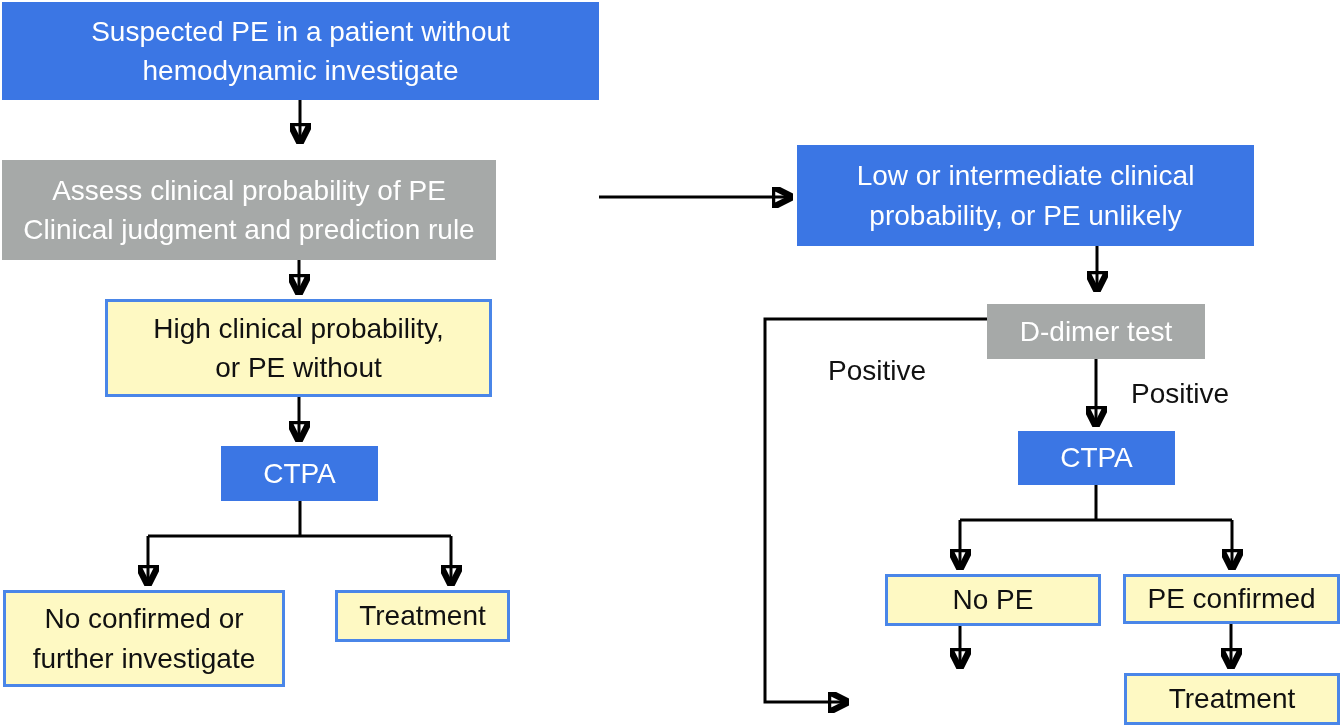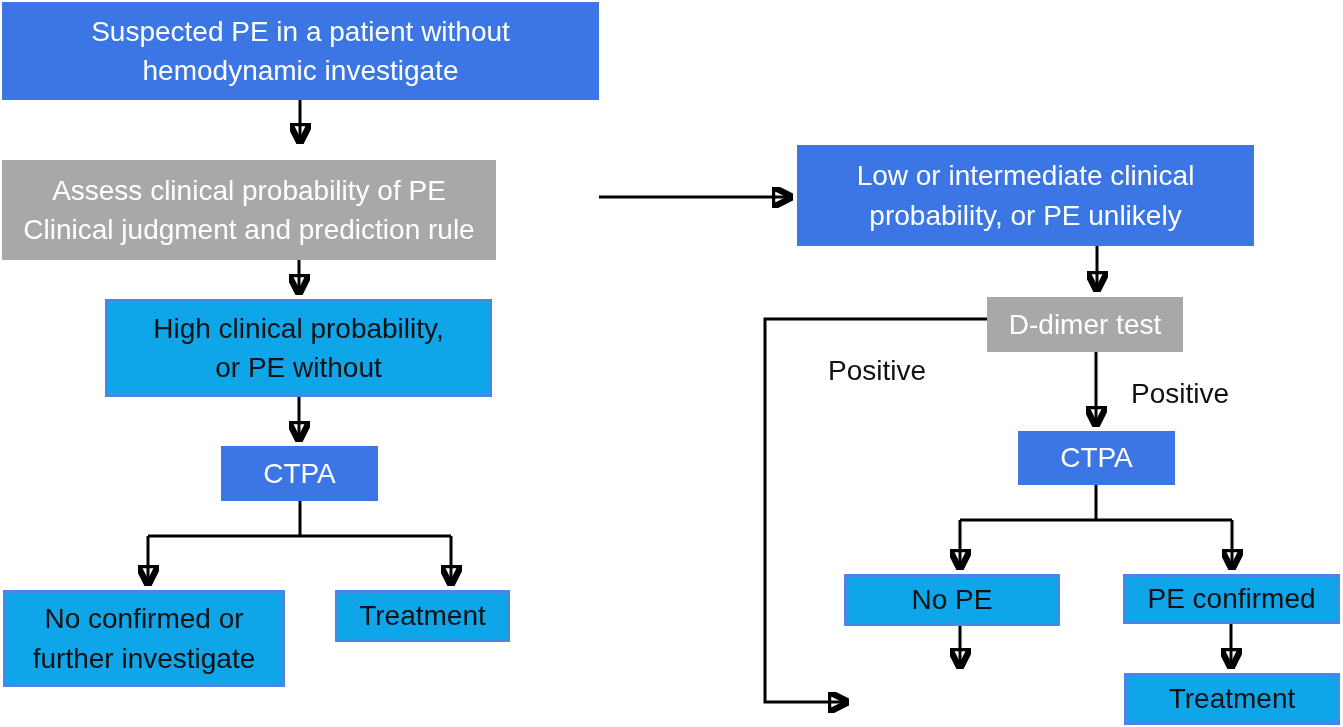"High clinical probability," .node.outline { background: #0ea5e9 -> #fef9c3 }
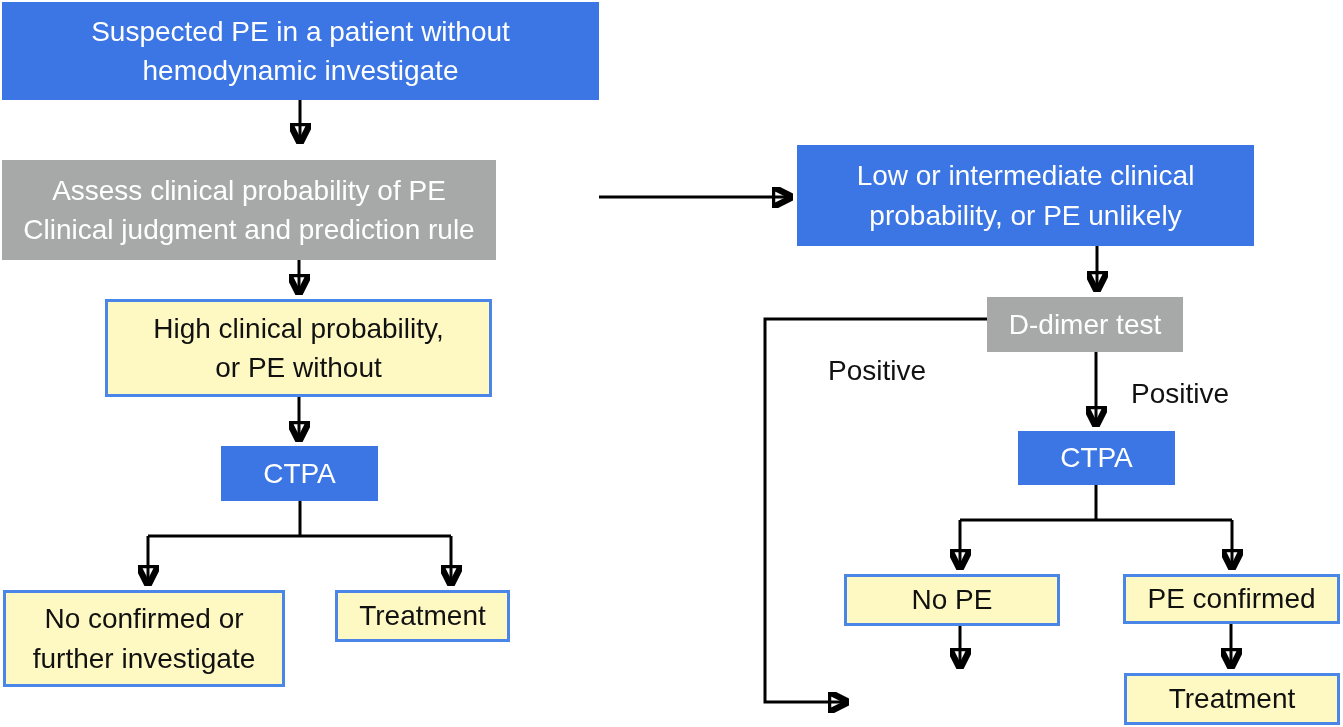"D-dimer test" div.node { top: 297px -> 304px; width: 196px -> 218px }
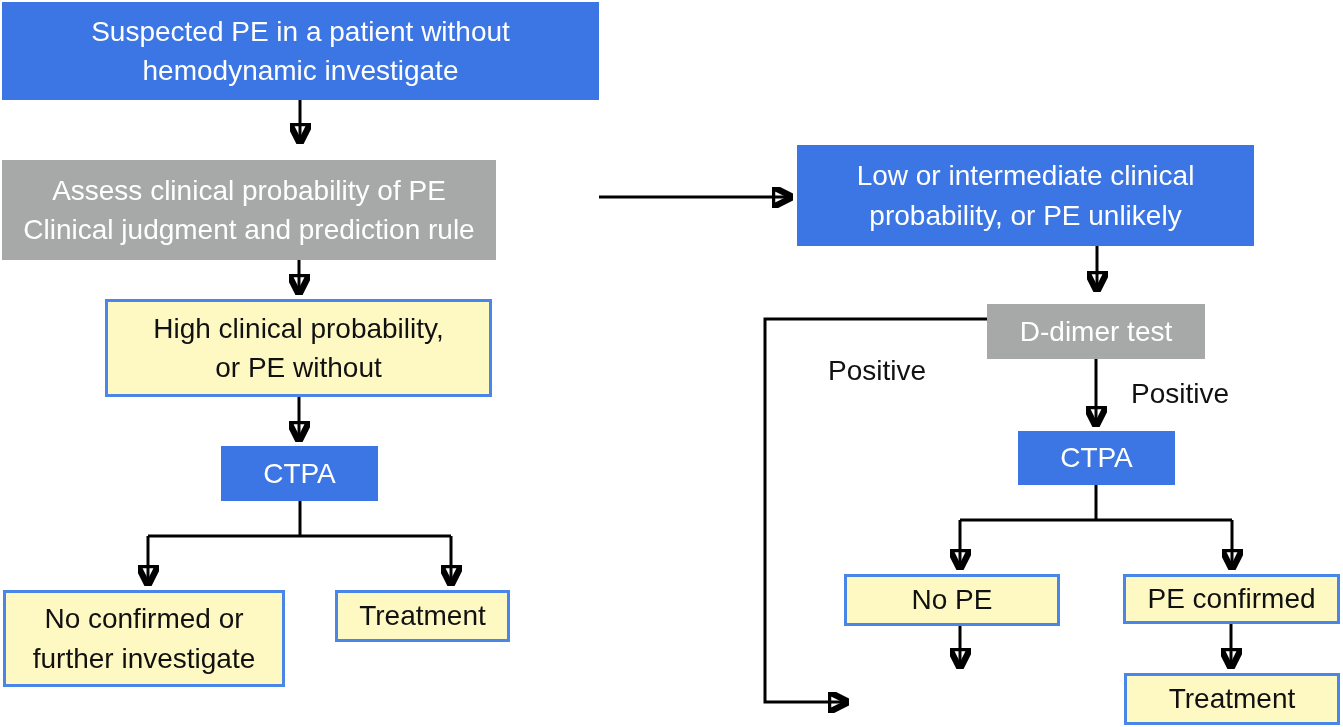"No PE" div.node { left: 844px -> 885px }
